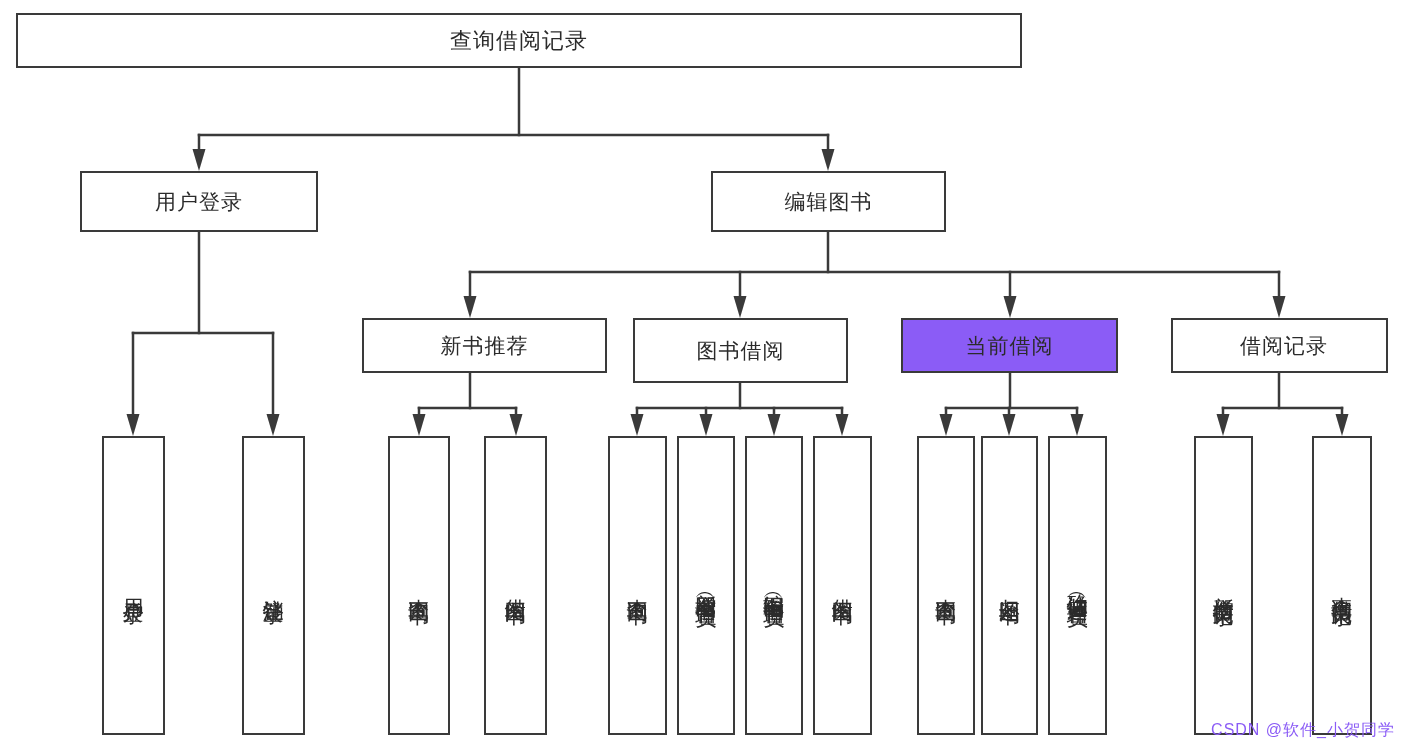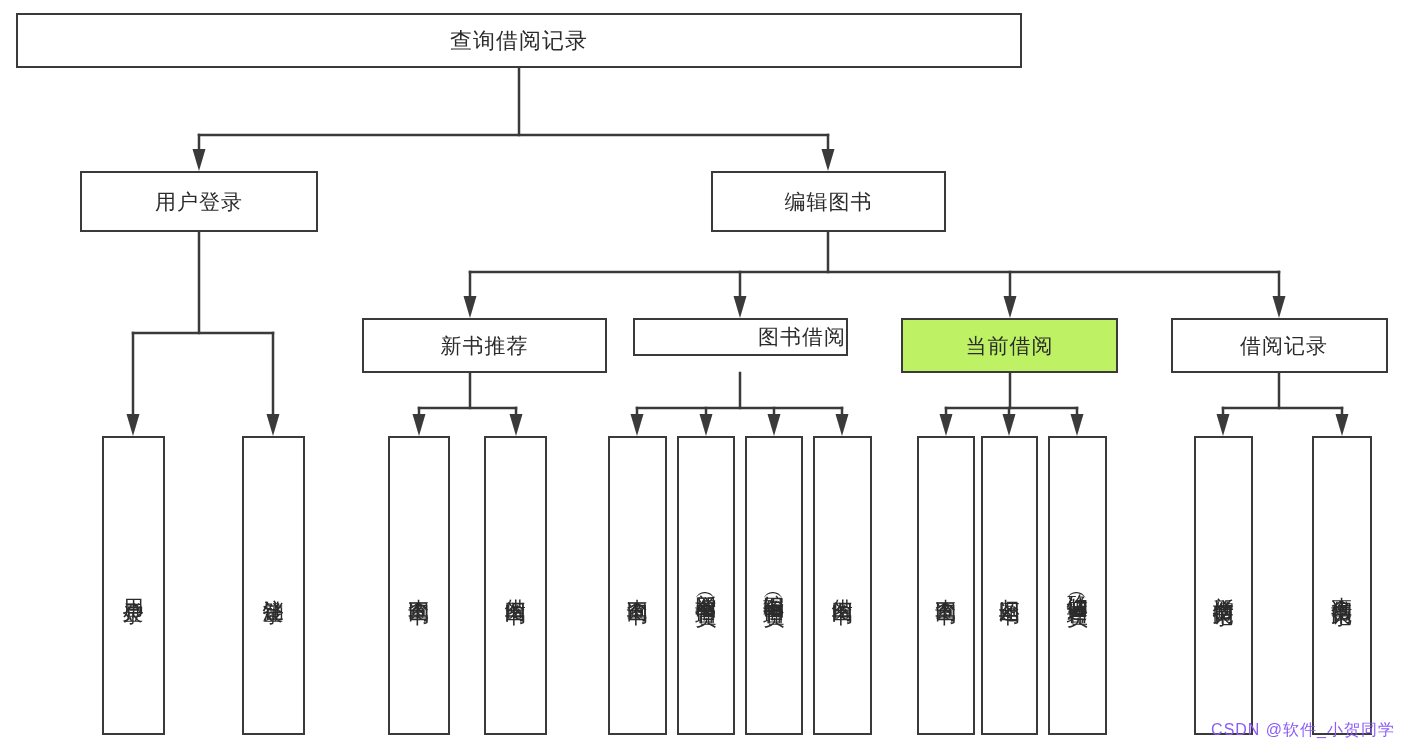"图书借阅" div.node { height: 38px -> 65px; justify-content: flex-end -> none }
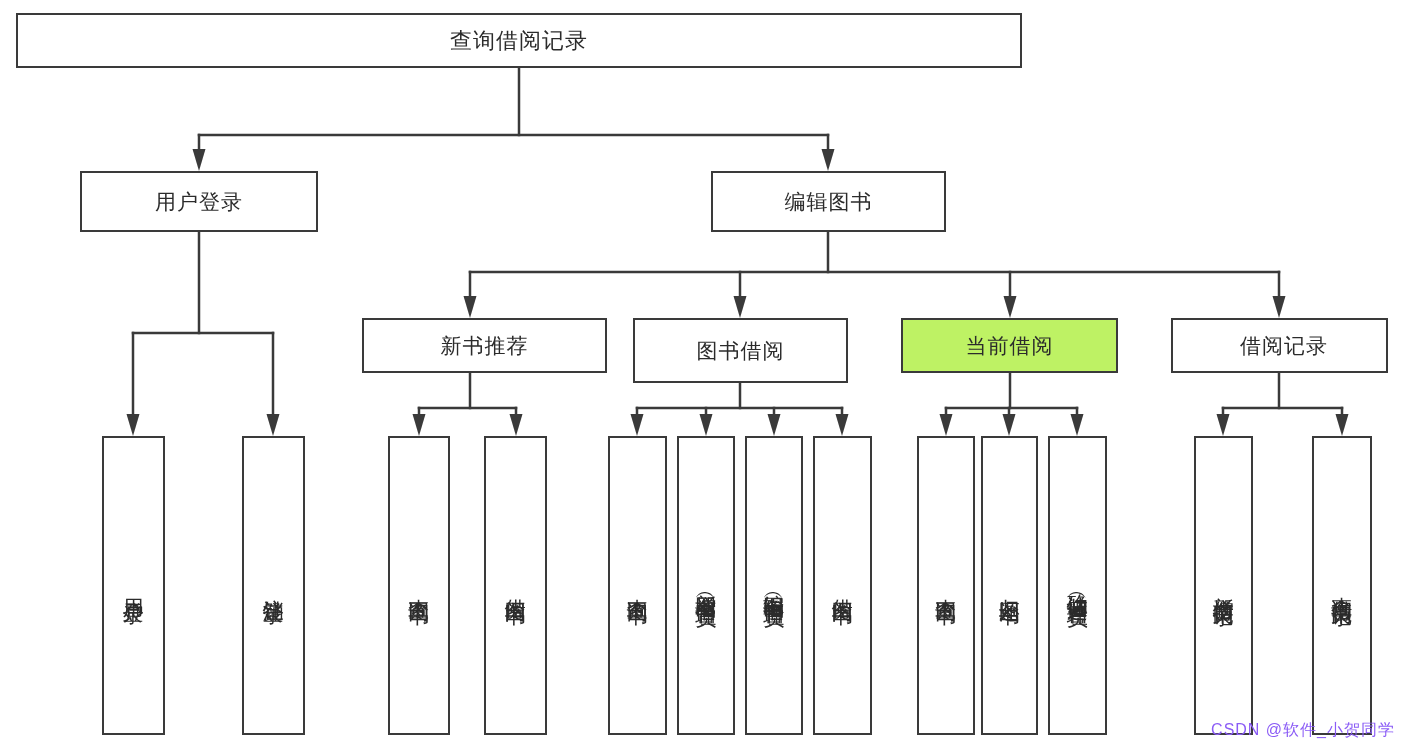"当前借阅" div.node { background: #bef264 -> #8b5cf6 }
